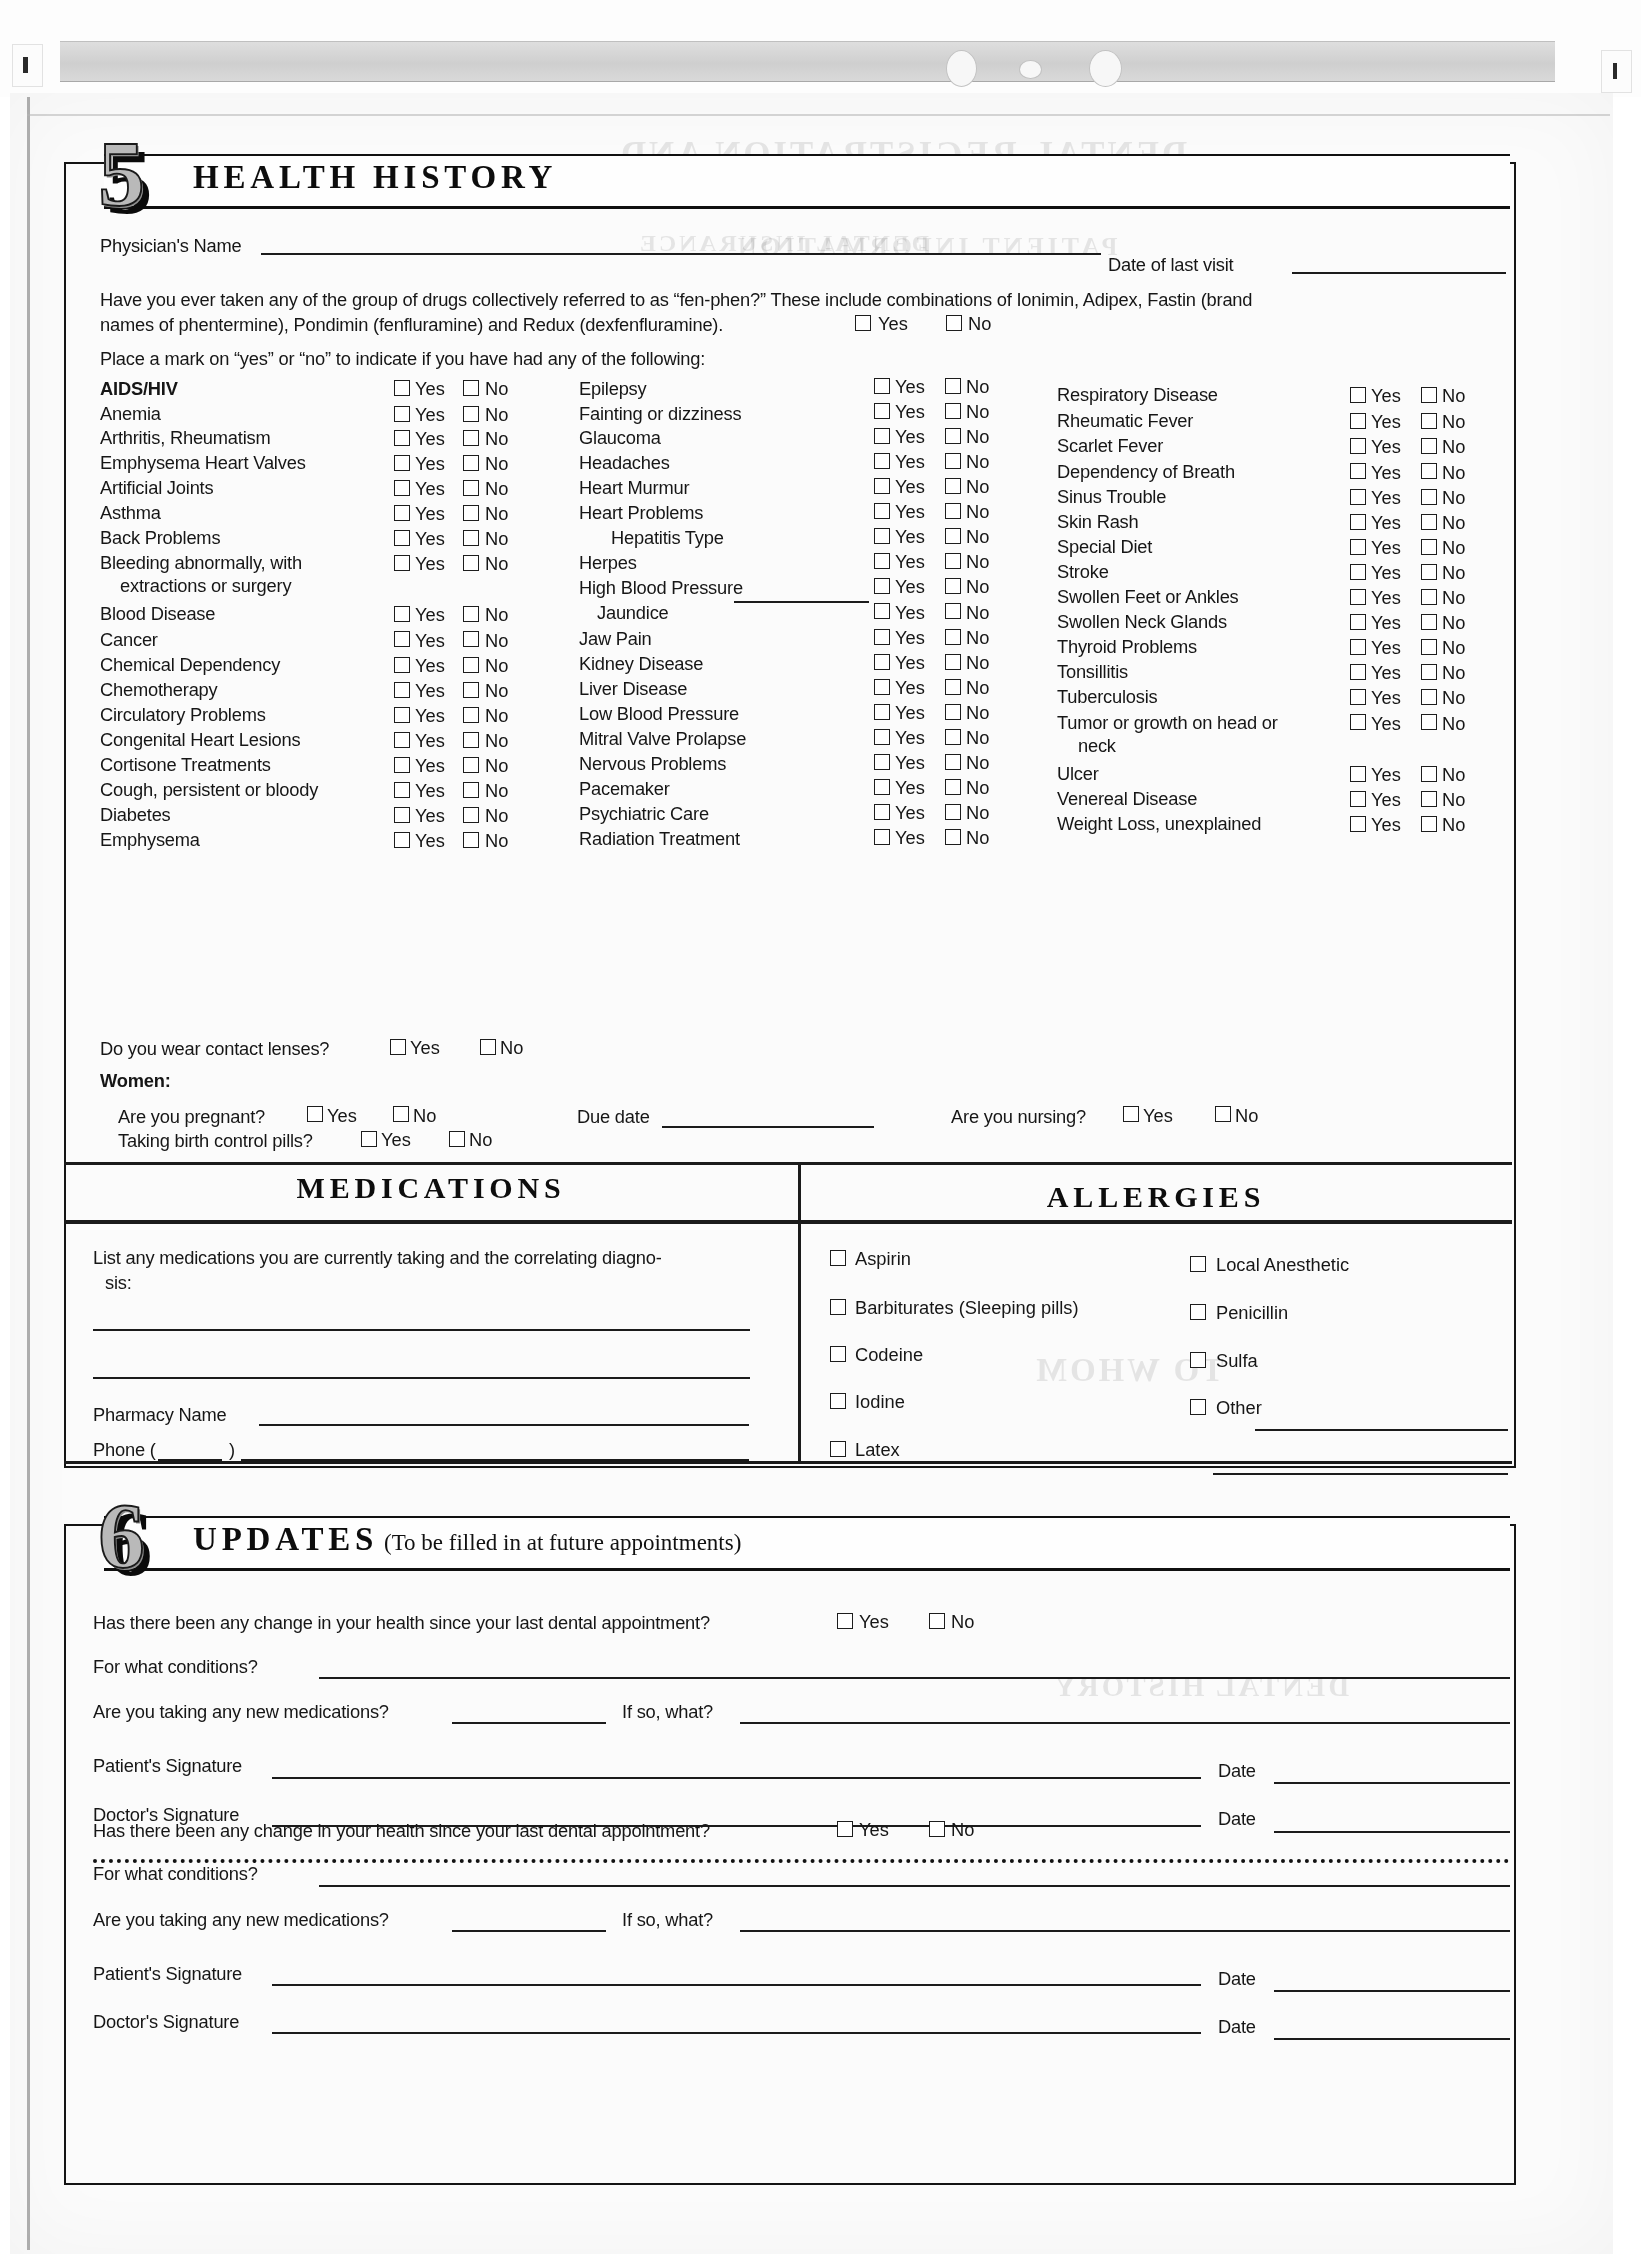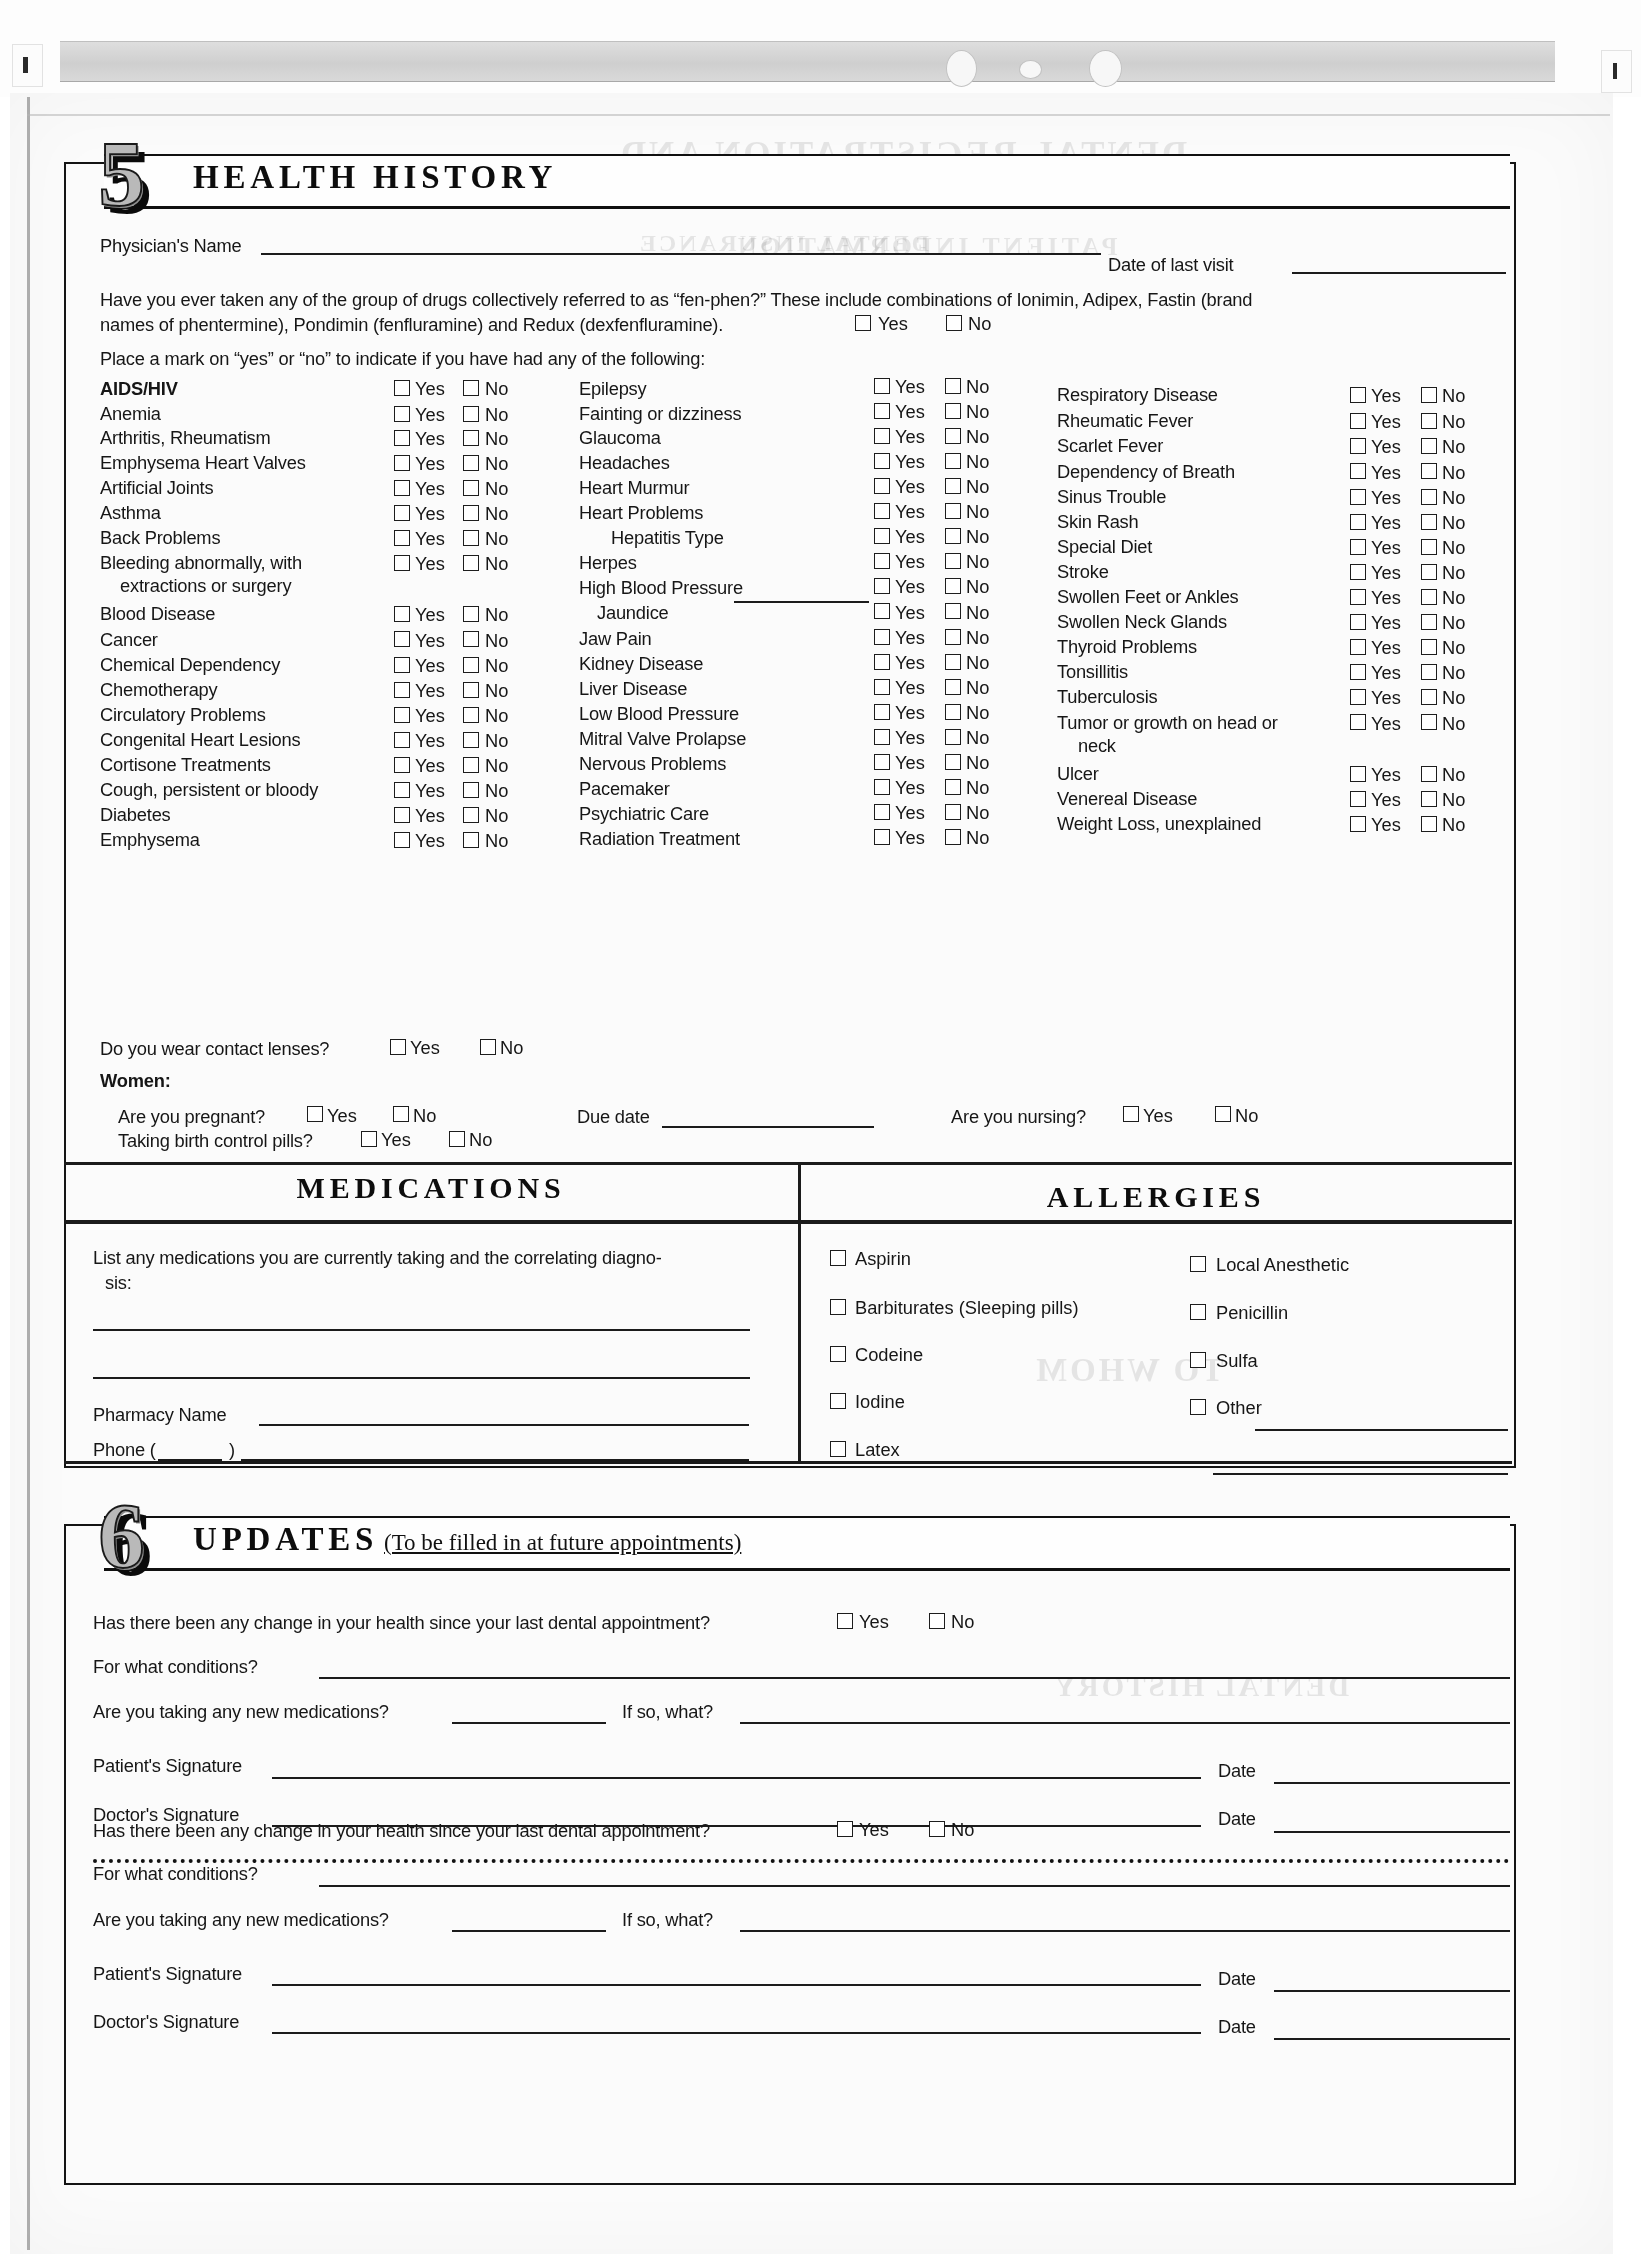"(To be filled in at" .banner .subtitle { text-decoration: underline -> none }
